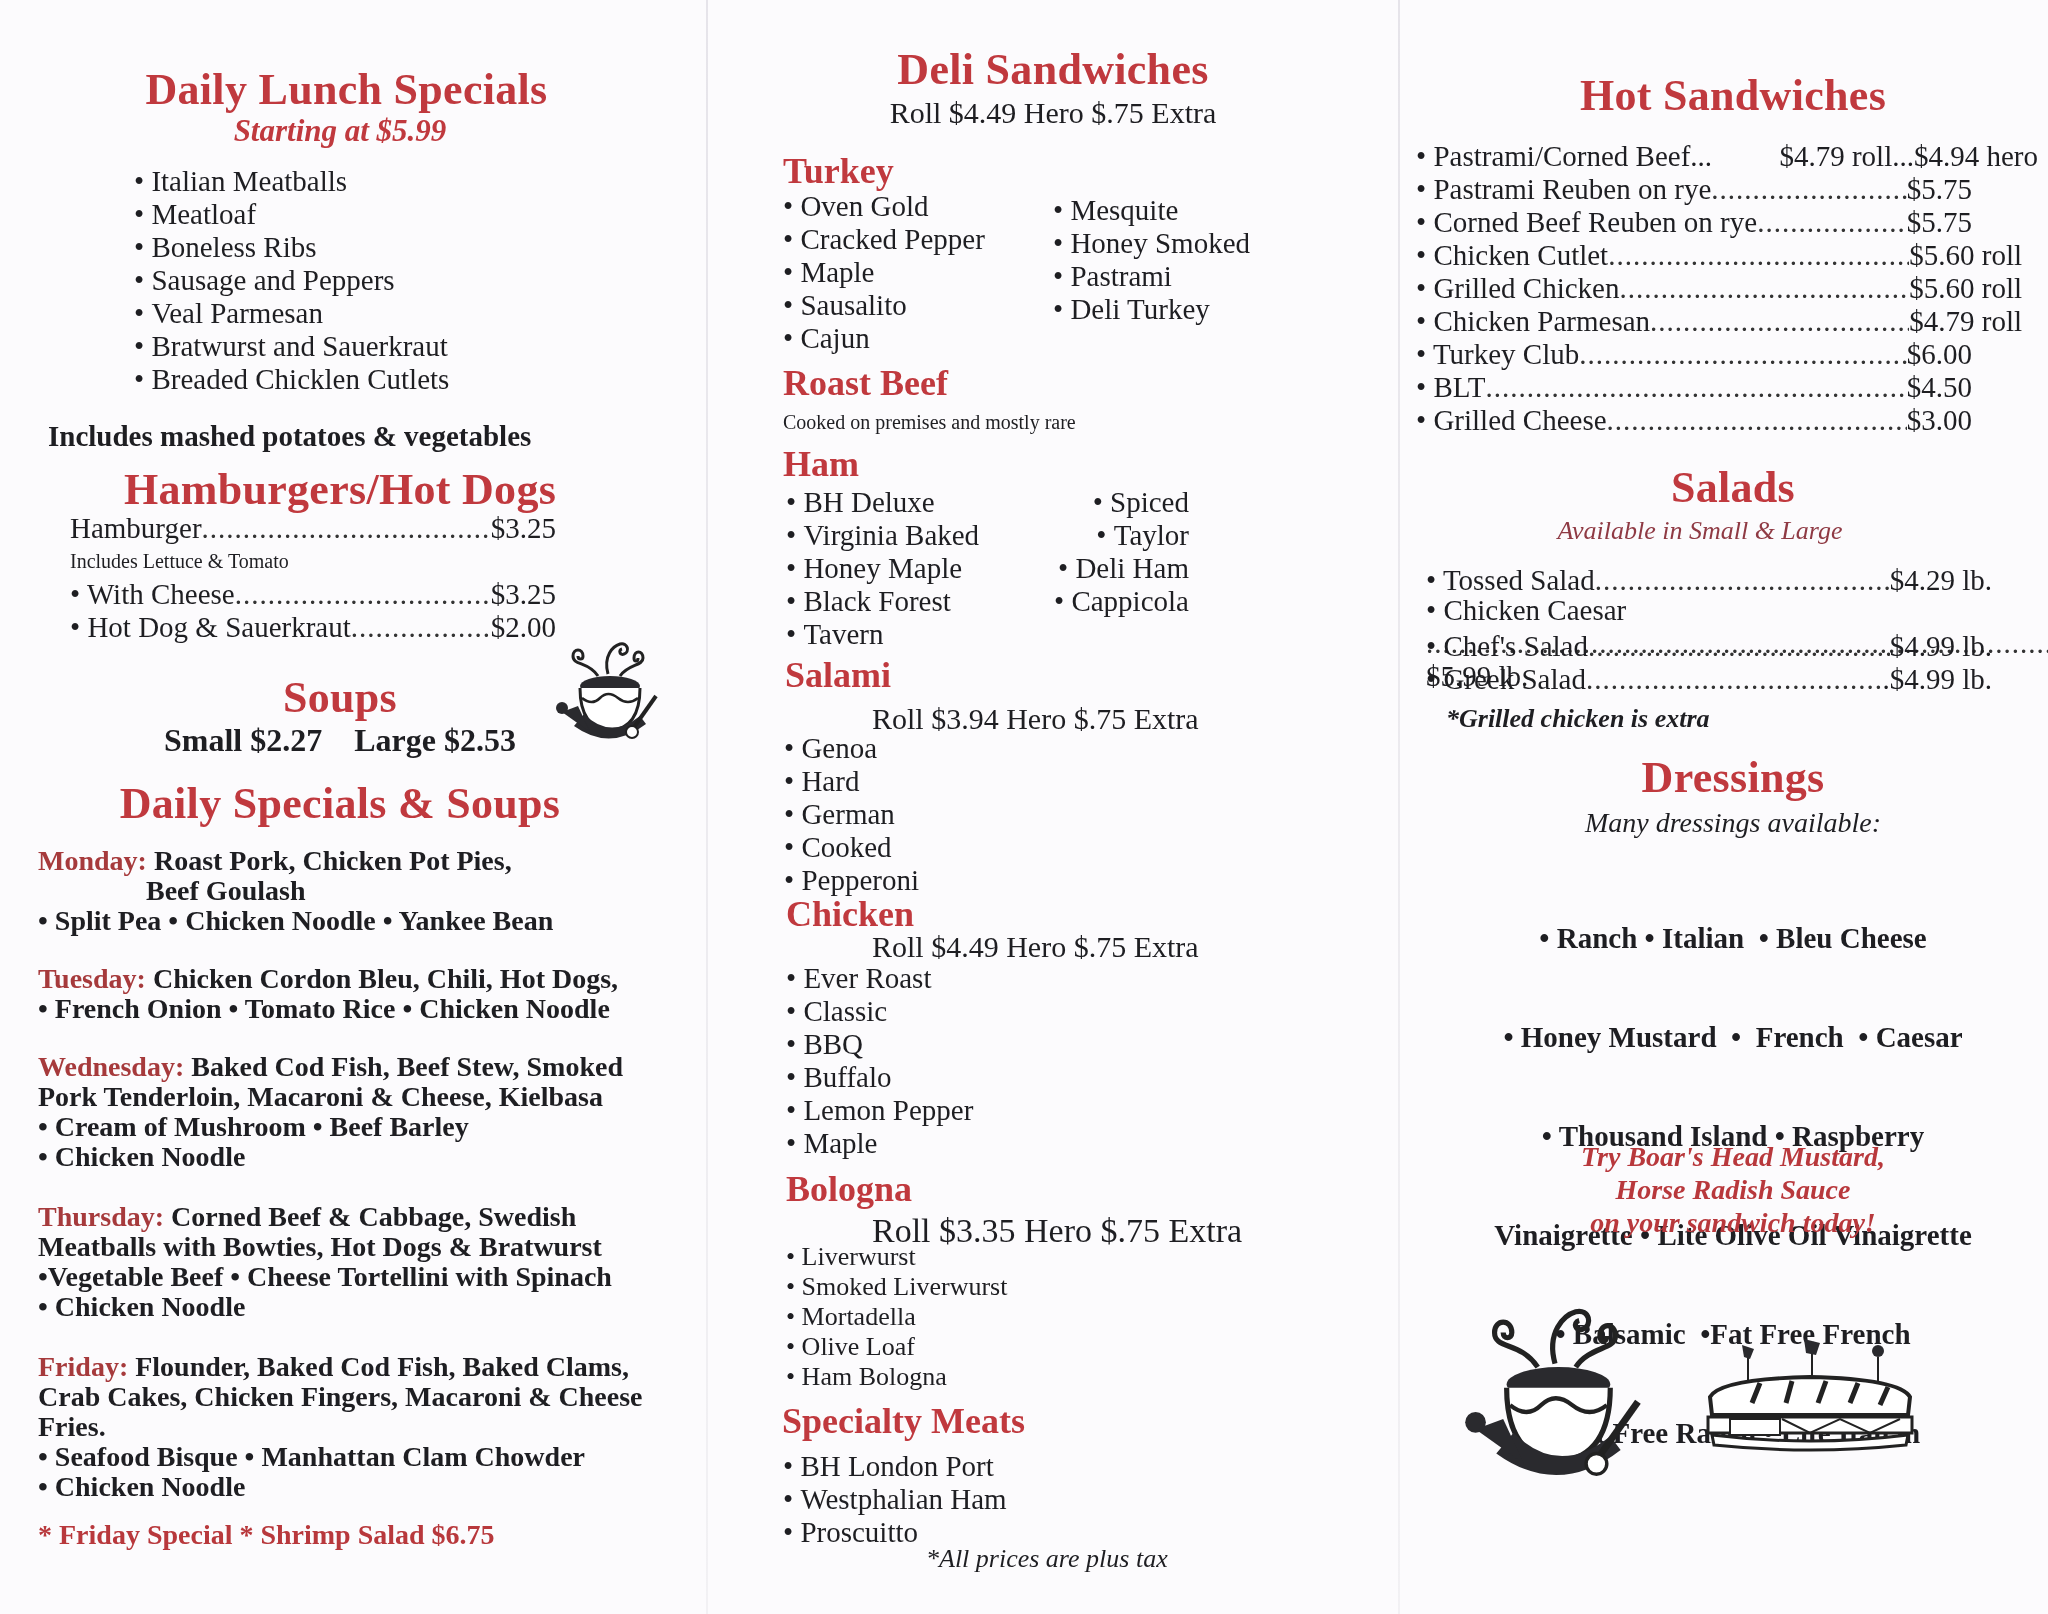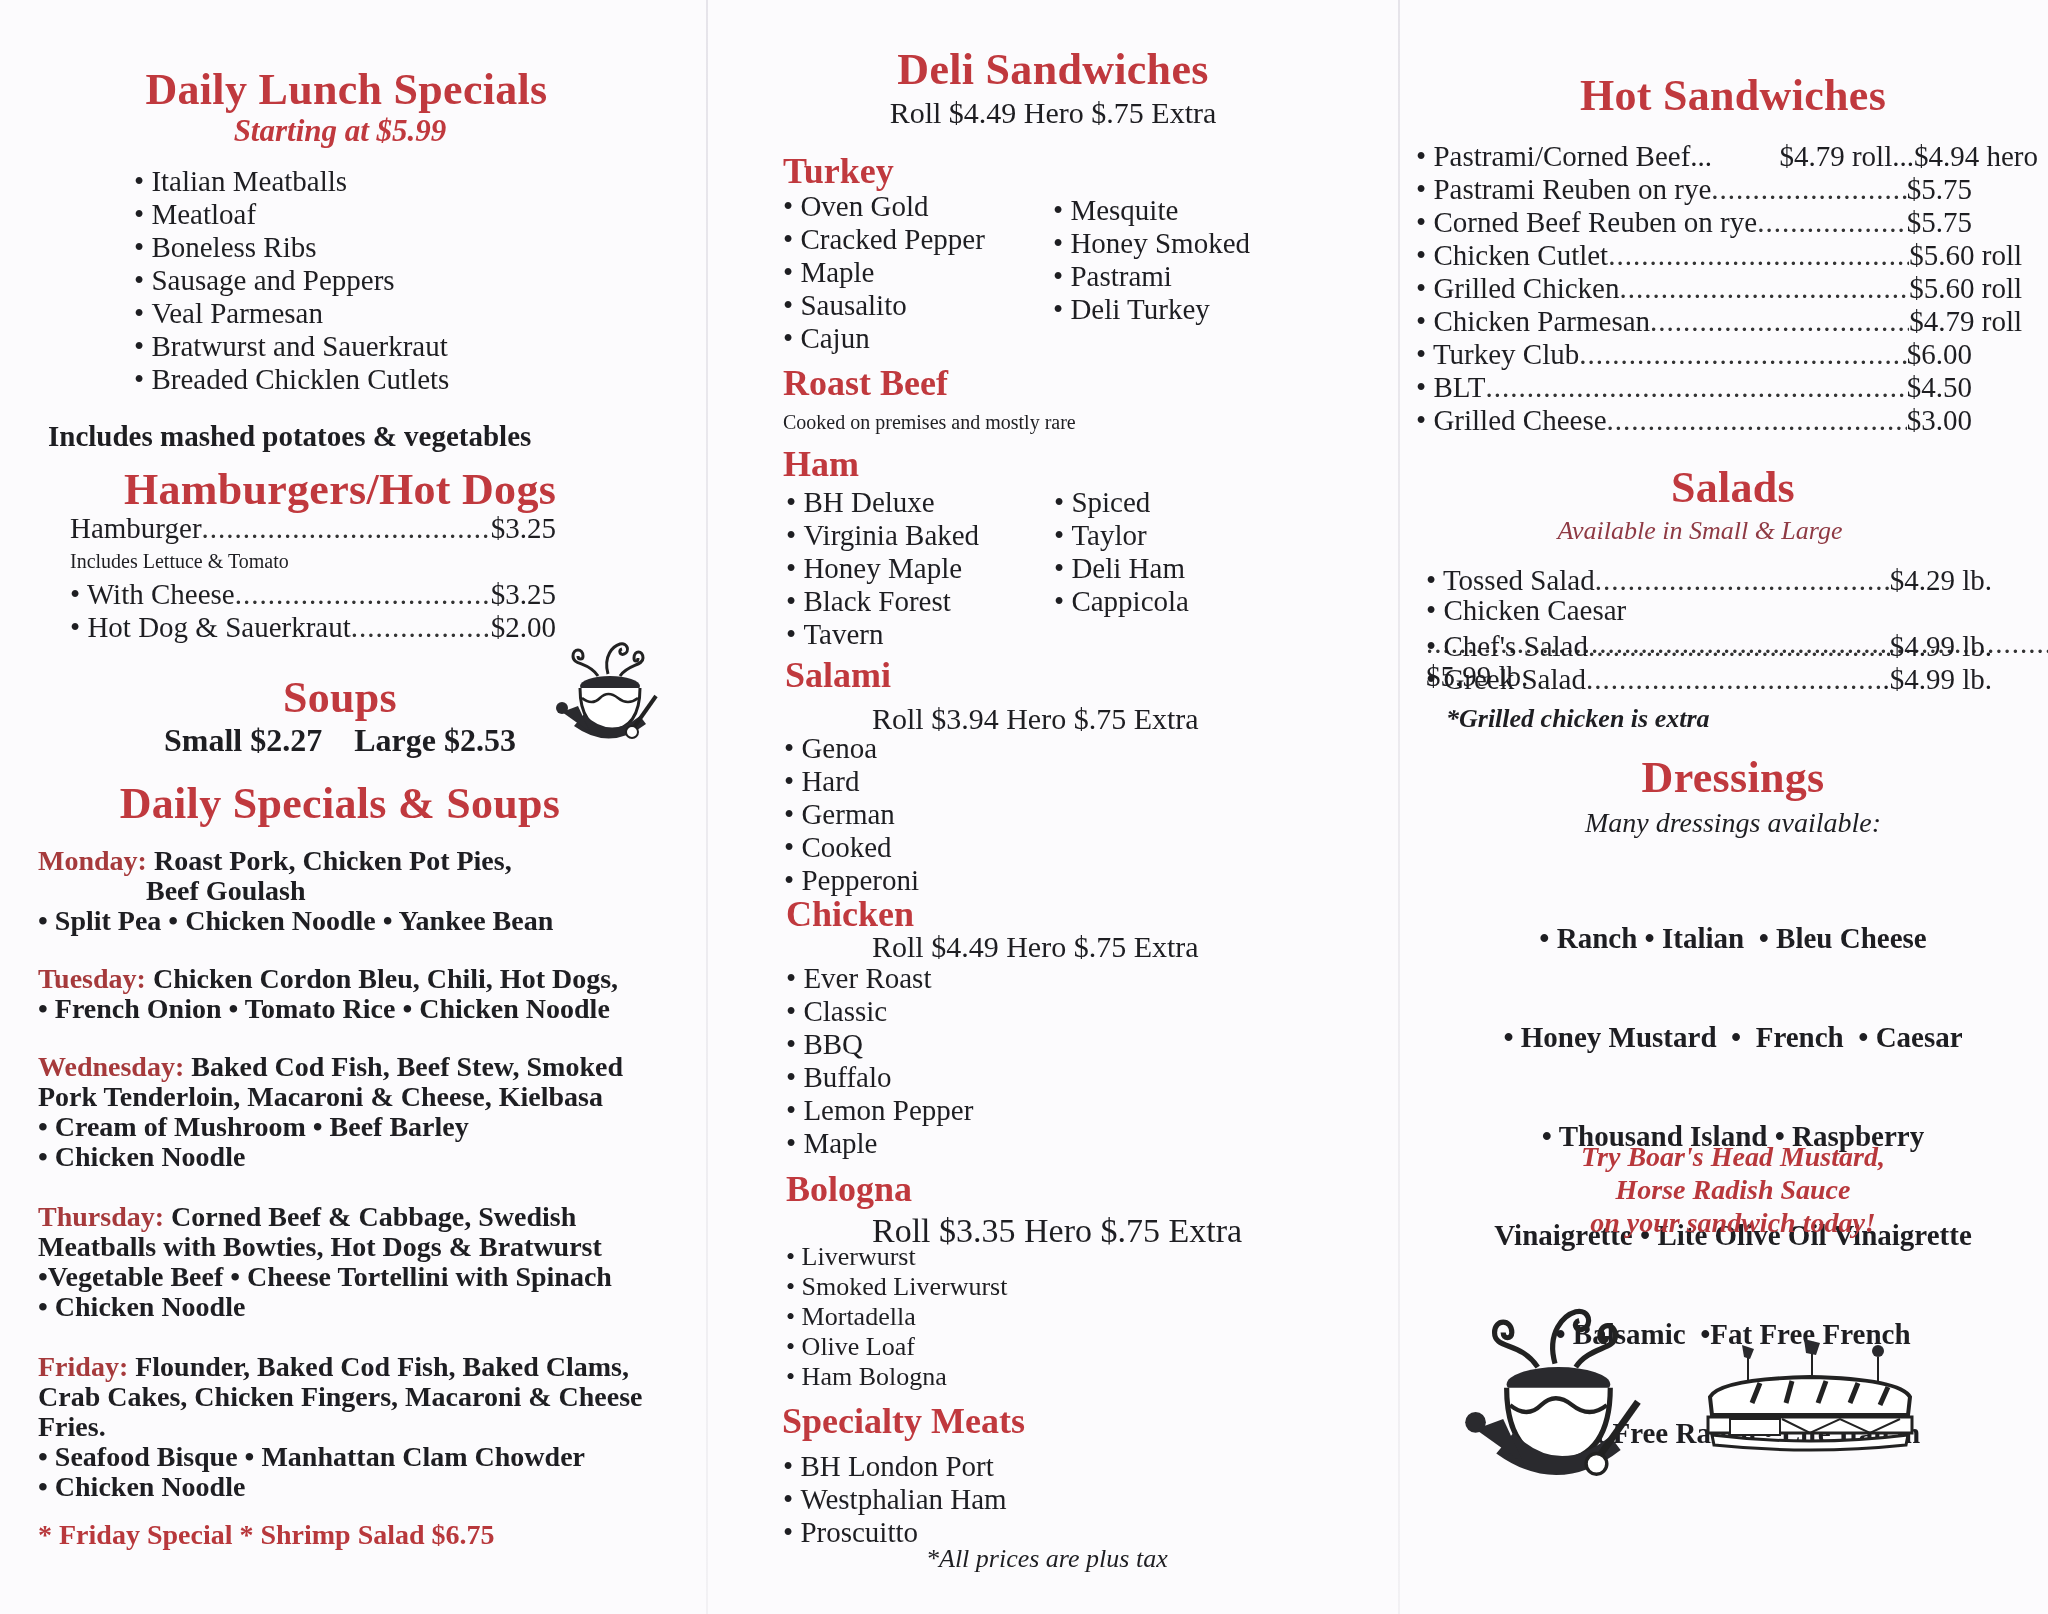"Spiced" ul.list { text-align: none -> right }
